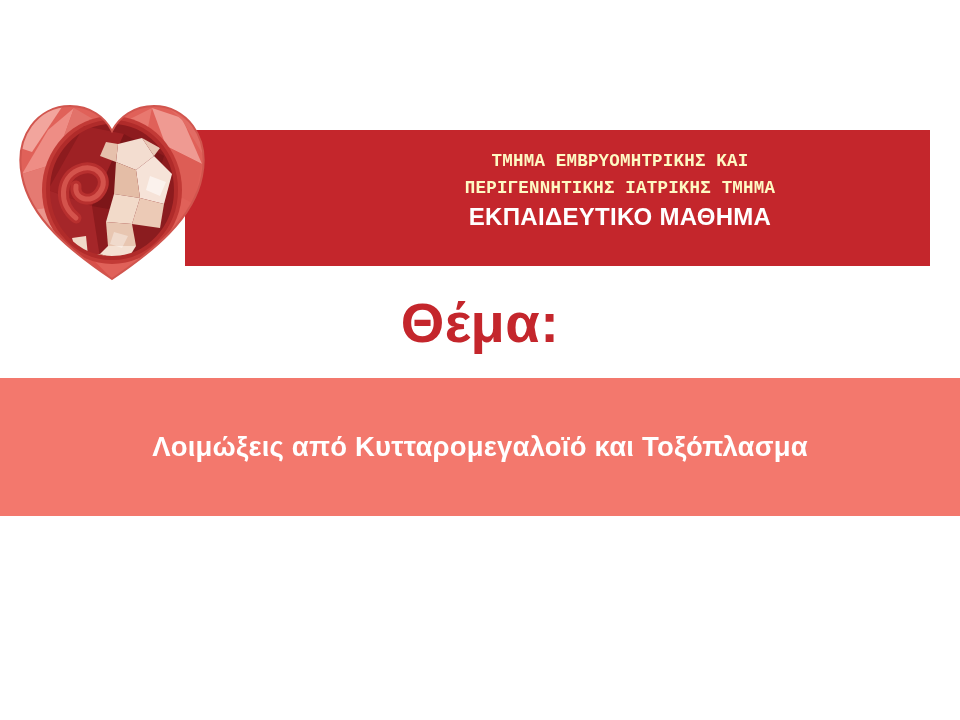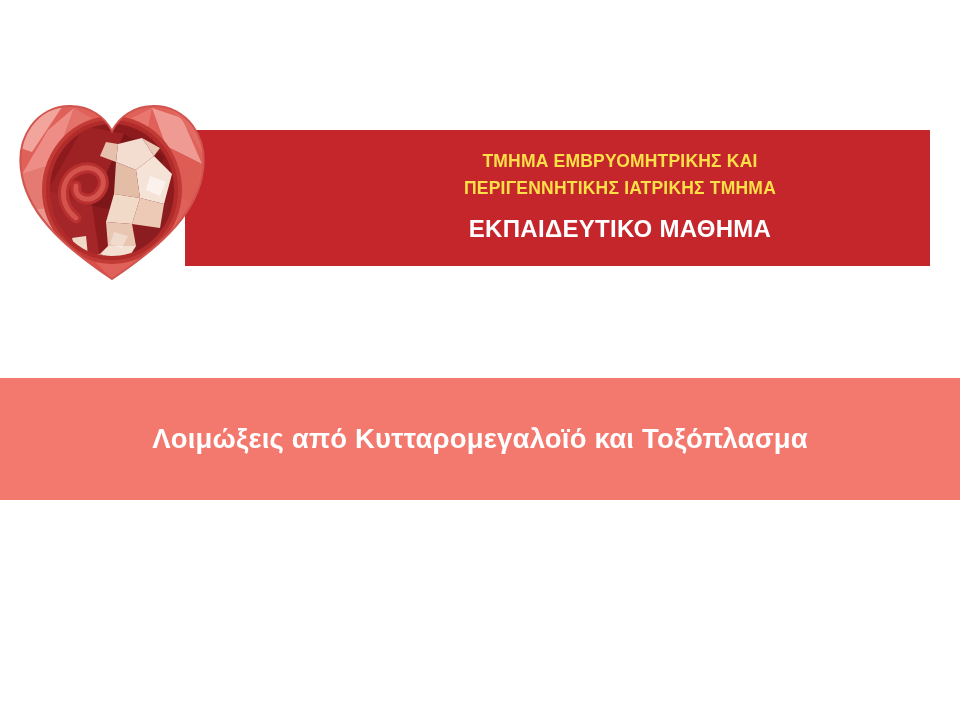"ΤΜΗΜΑ ΕΜΒΡΥΟΜΗΤΡΙΚΗΣ ΚΑΙ" .dept-line { color: #fde047 -> #fef9c3; font-family: none -> Liberation Mono, monospace }
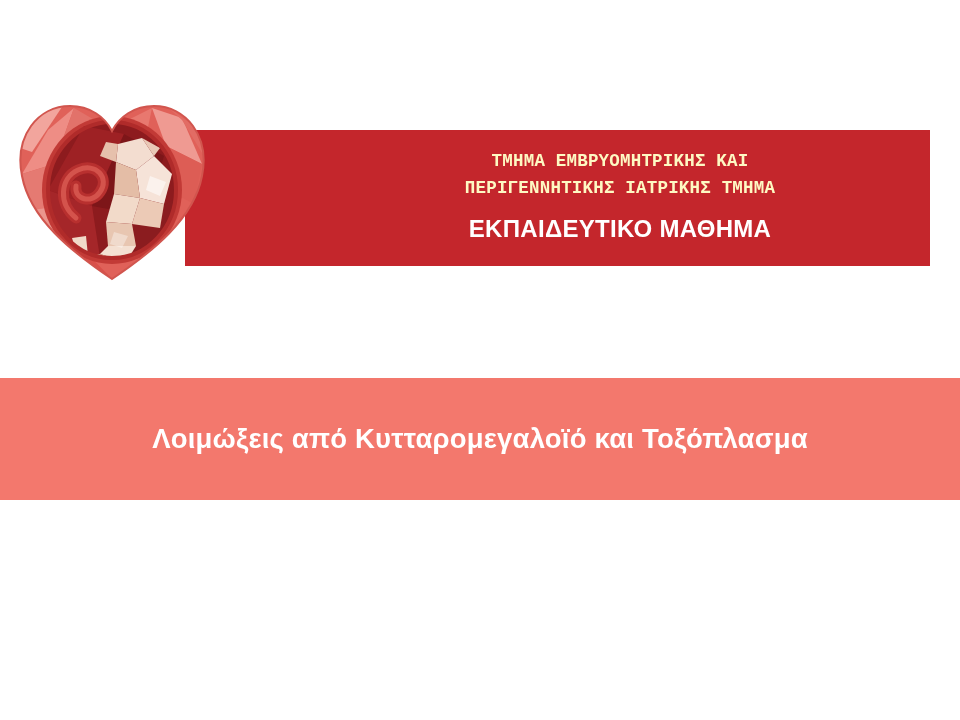"ΕΚΠΑΙΔΕΥΤΙΚΟ ΜΑΘΗΜΑ" .course-line { margin-top: 12px -> none }
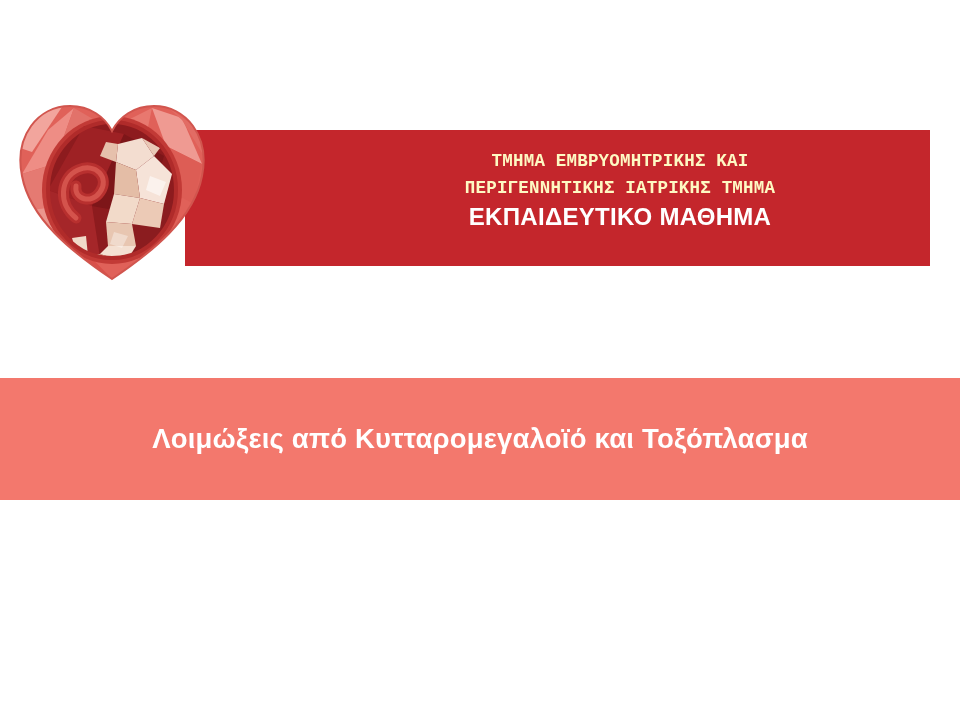"Θέμα:" div.topic-label { html: none -> <div>Θέμα:</div> }
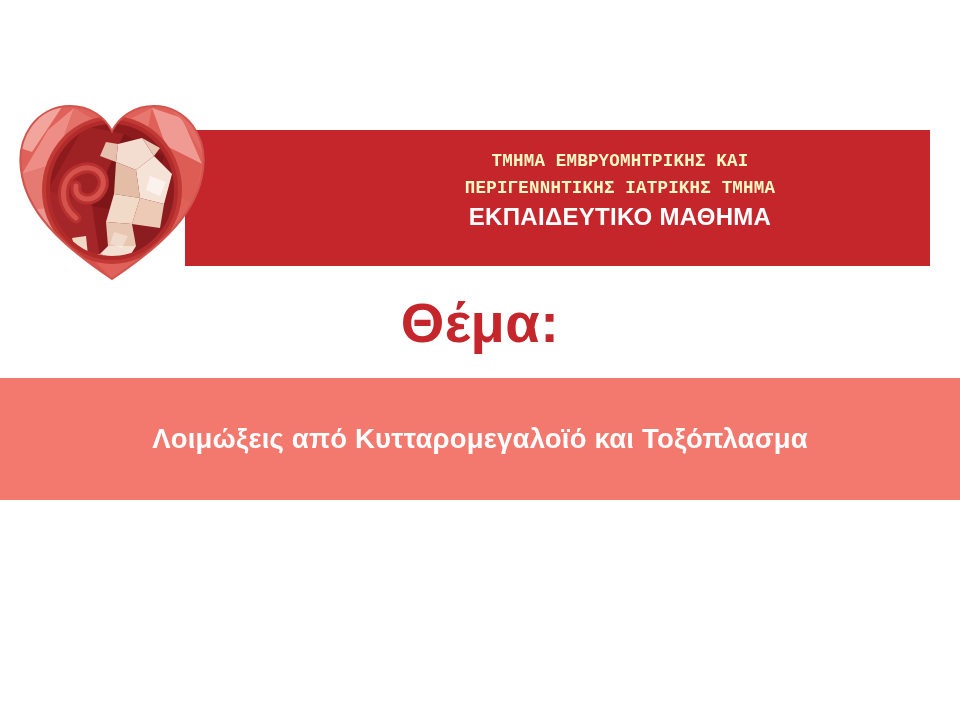"Λοιμώξεις από Κυτταρομεγαλοϊό και" .subtitle-band { height: 122px -> 138px }
